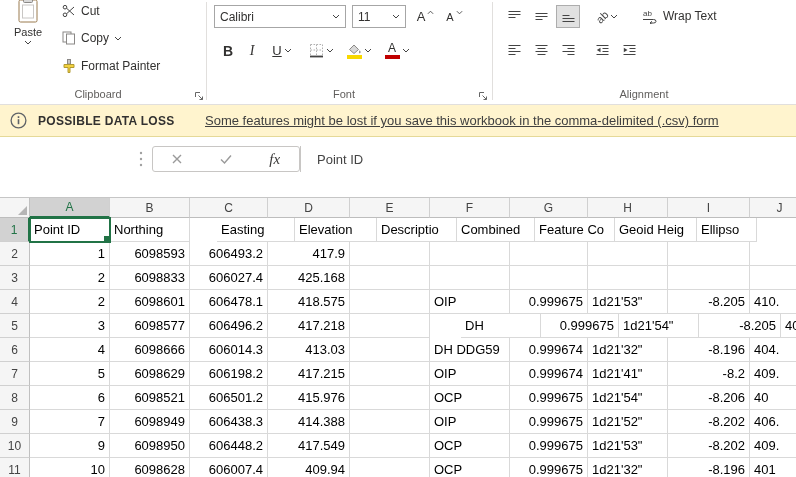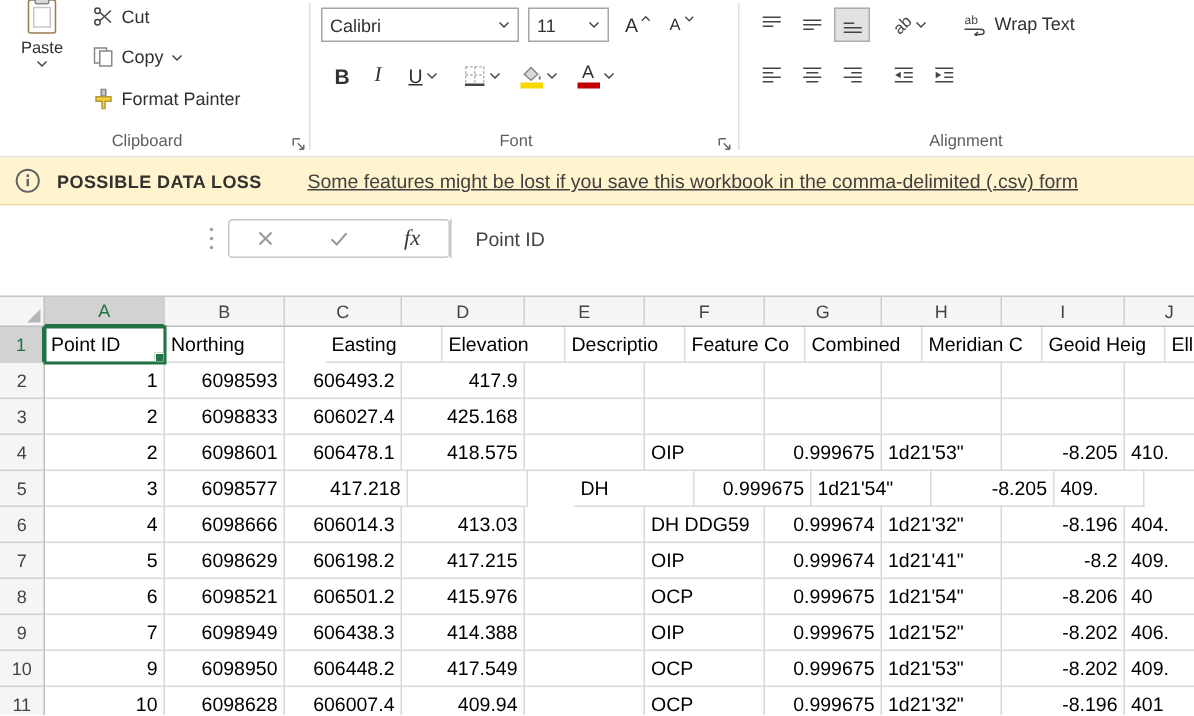"Feature Co" div.cell { order: before "Combined" -> after "Combined" }
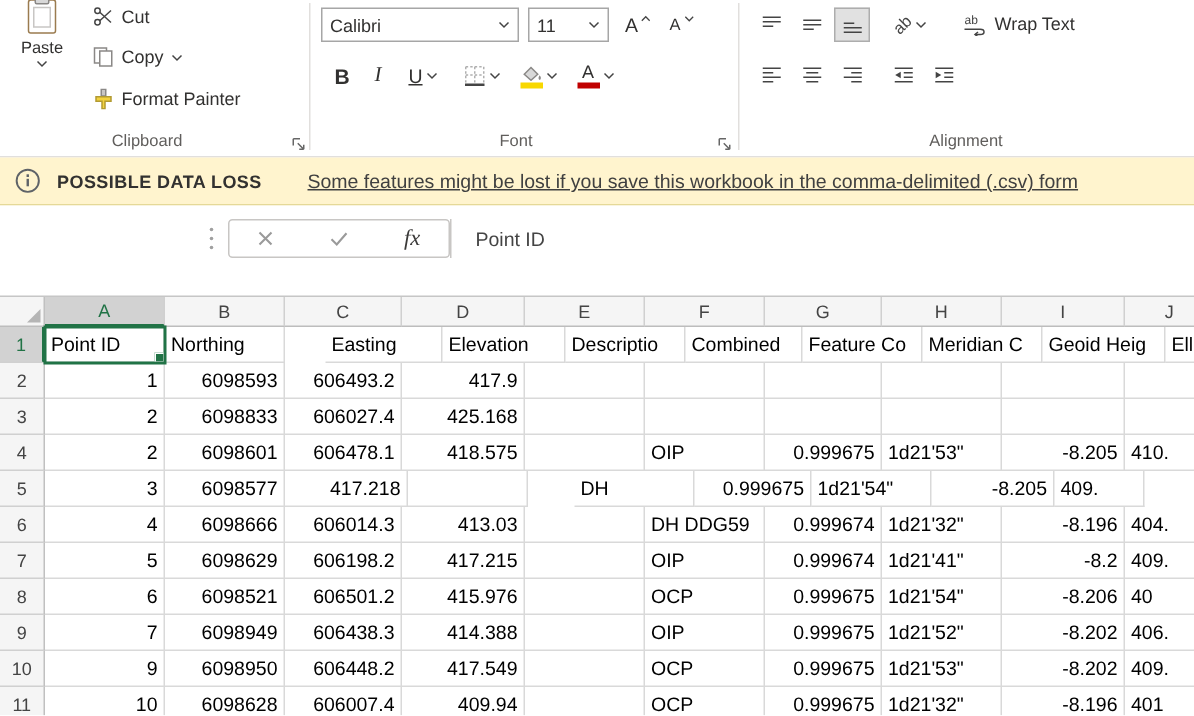"Meridian C" div.cell { html: <div>Meridian C</div> -> none }
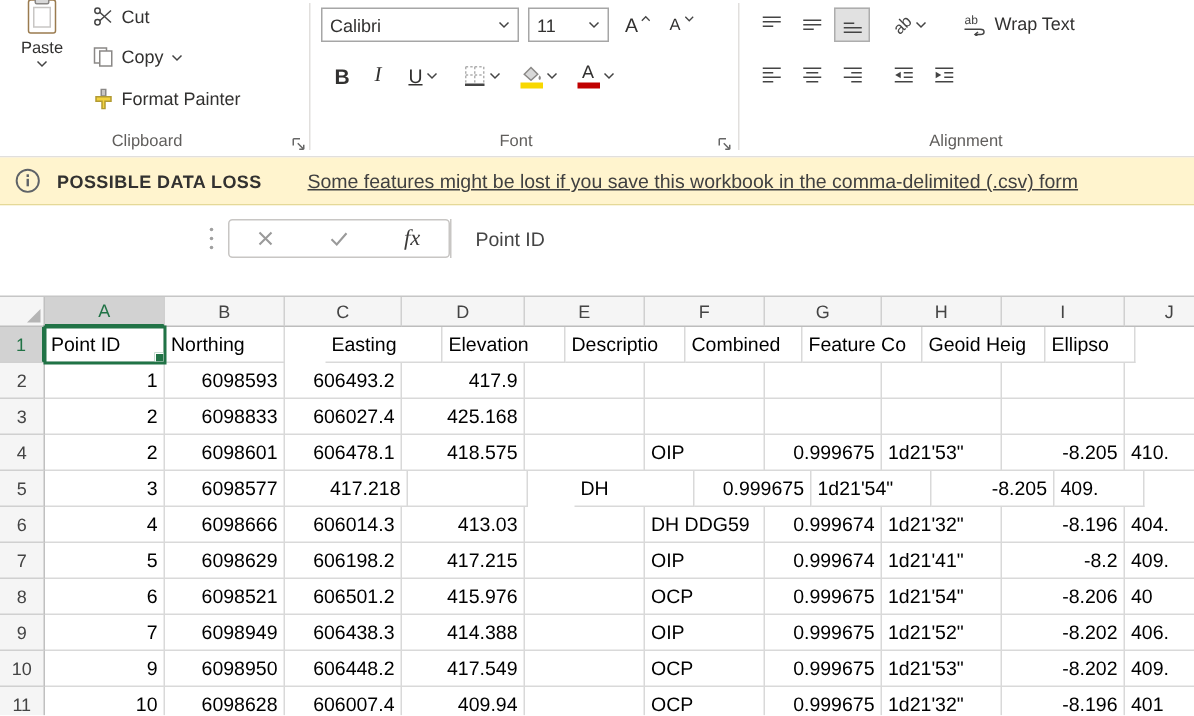"606496.2" div.cell { html: none -> <div>606496.2</div> }
